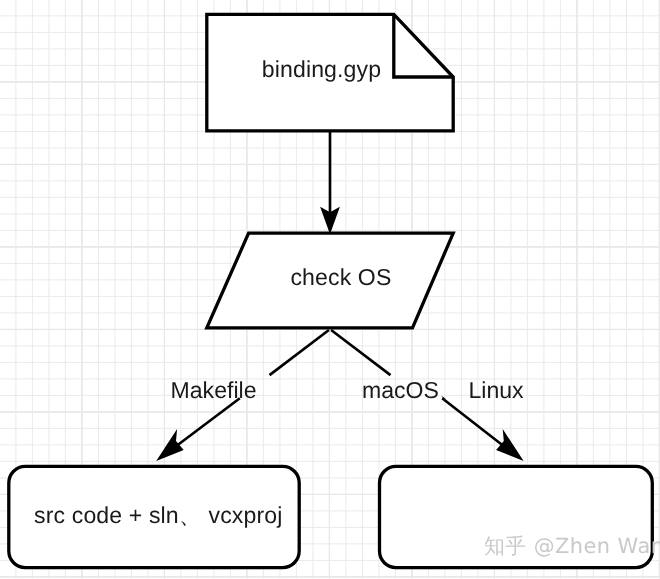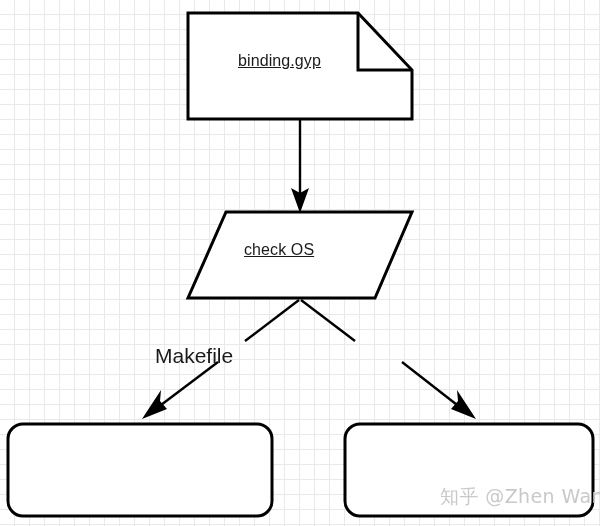"binding.gyp" .node-label { font-size: 16px -> 21px; text-decoration: underline -> none }
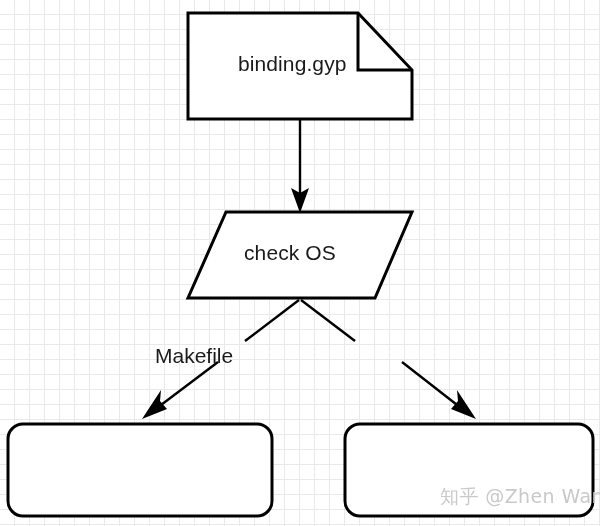"check OS" #label-check-os { left: 244px -> 264px }
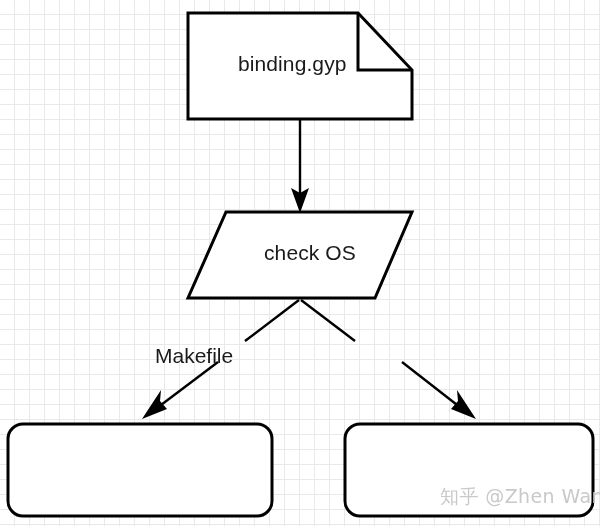"macOS、 Linux" div.edge-label { html: none -> <div>macOS、 Linux</div> }
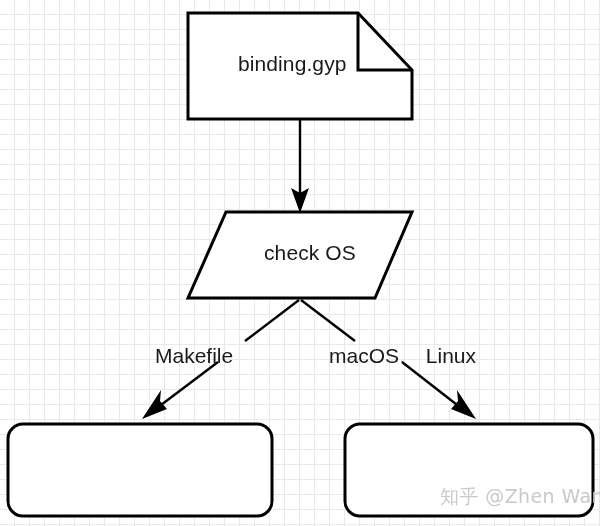"src code + sln、 vcxproj" div.node-label { html: none -> <div>src code + sln、 vcxproj</div> }
